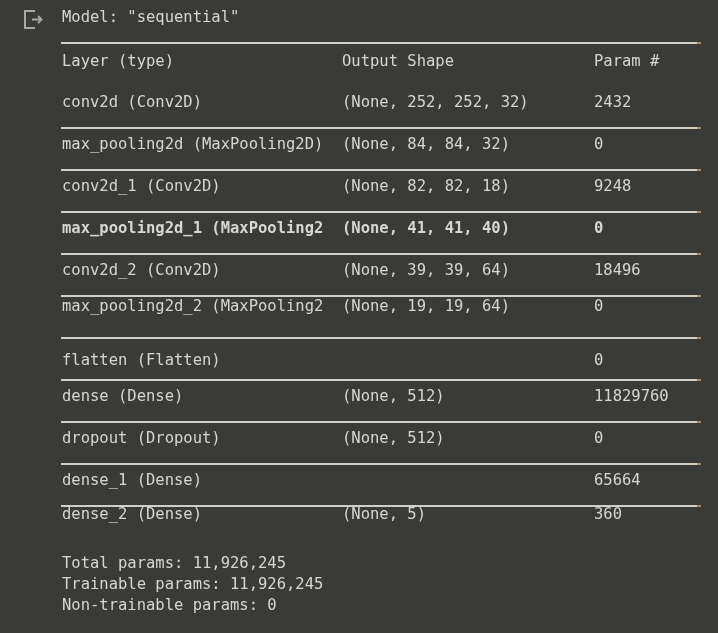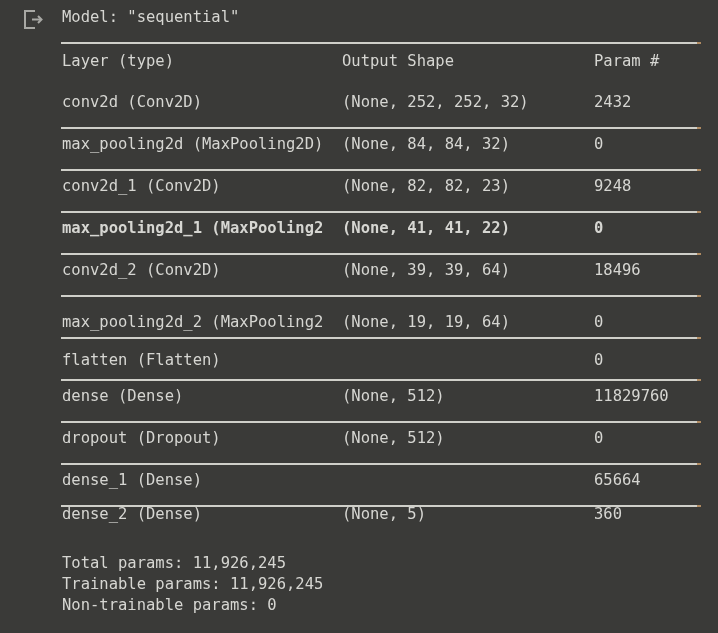"(None, 82, 82, 23)" span.c2 { text: 23 -> 18 }
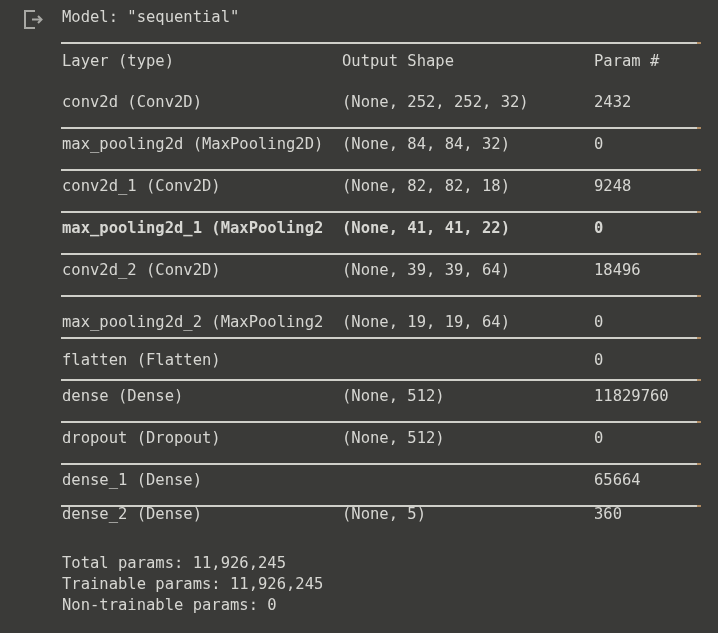"(None, 41, 41, 22)" span.c2 { text: 22 -> 40 }
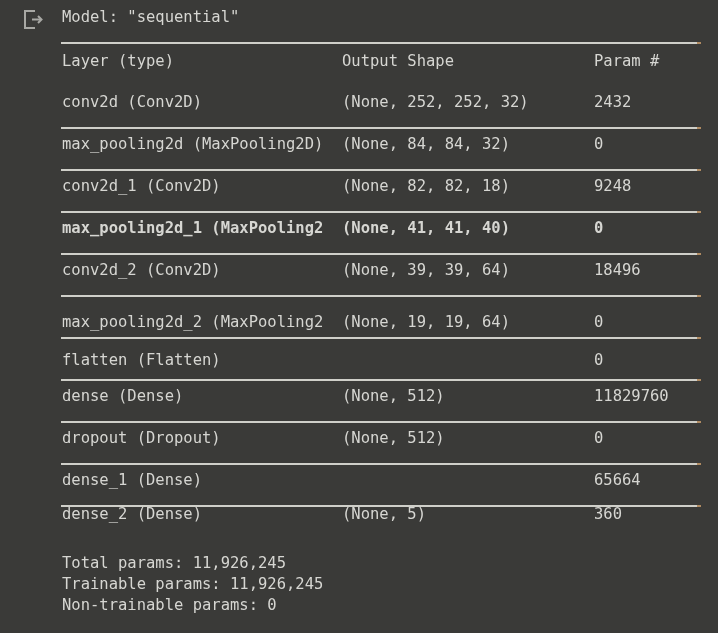"max_pooling2d_2 (MaxPooling2" div.row { top: 312px -> 296px }
